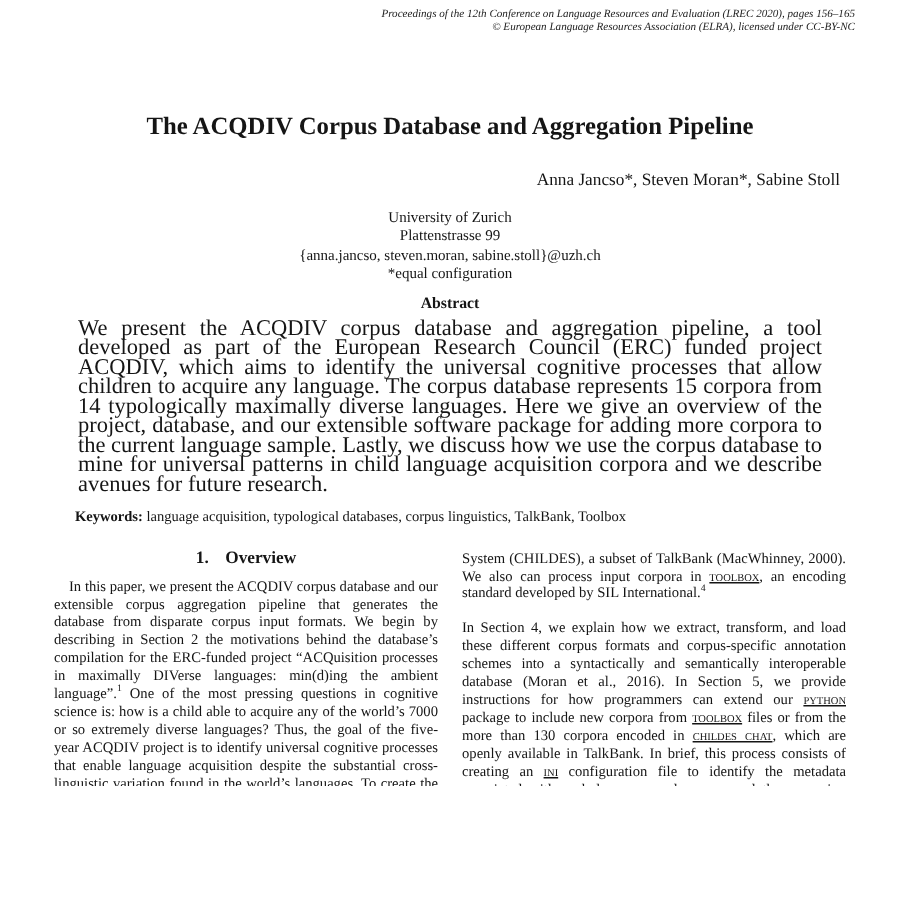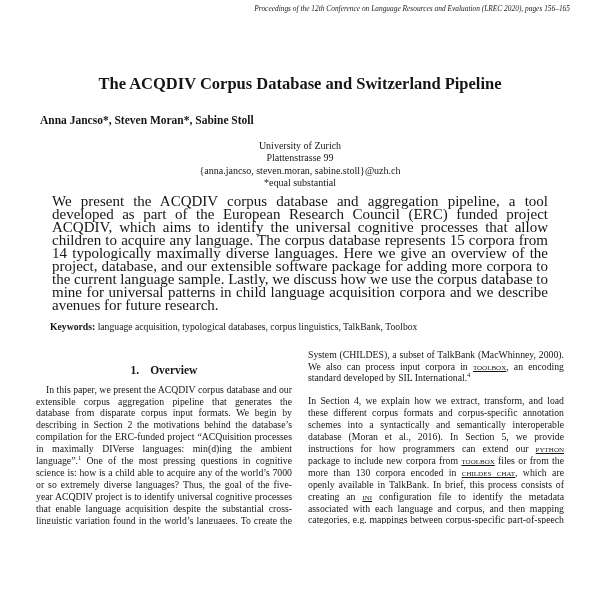"© European Language Resources" div { html: none -> <div>© European Language Resources Association (ELRA), licensed under CC-BY-NC</div> }
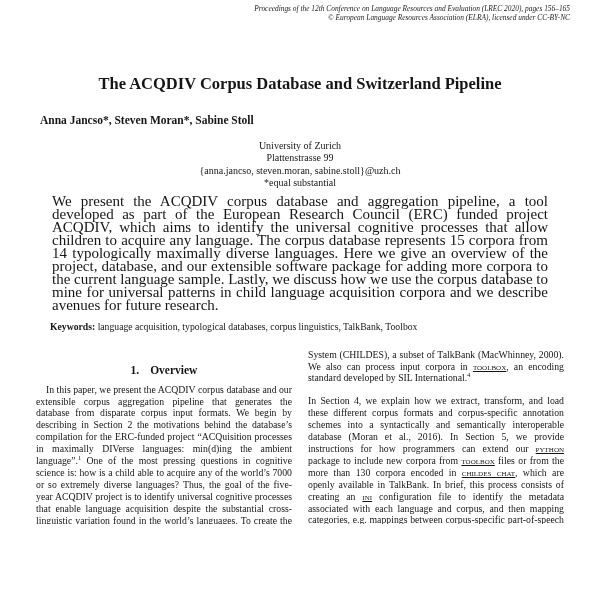"The ACQDIV Corpus Database and" h1.title { text: Switzerland -> Aggregation }
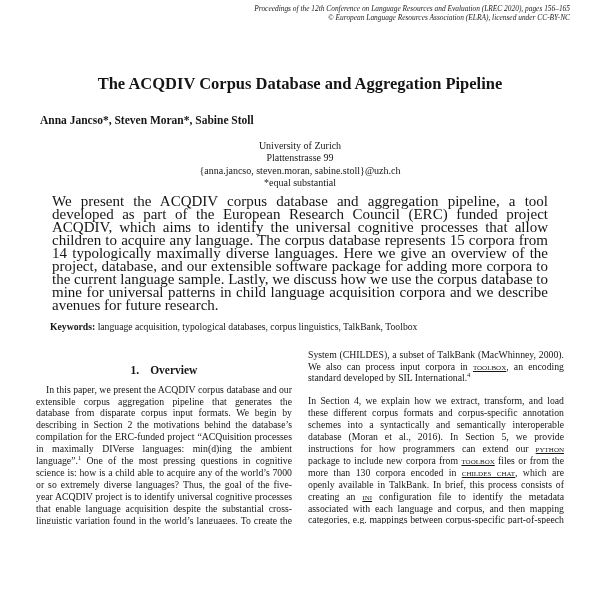"Anna Jancso*, Steven Moran*, Sabine" .authors { font-weight: bold -> normal; text-align: left -> right }
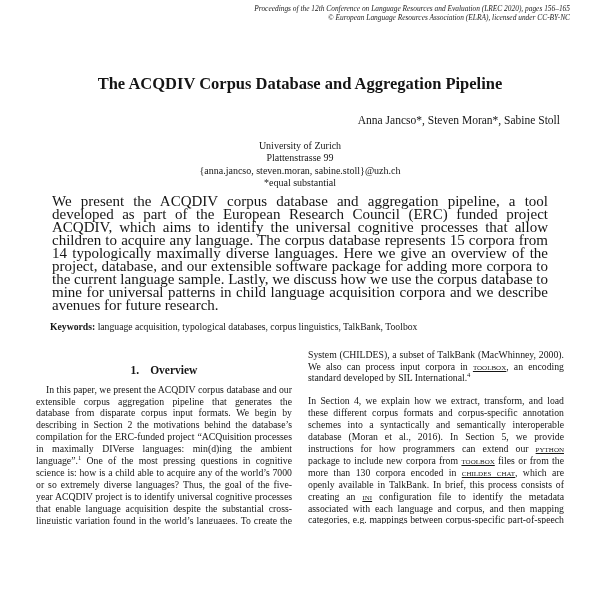"*equal substantial" div { text: substantial -> configuration }
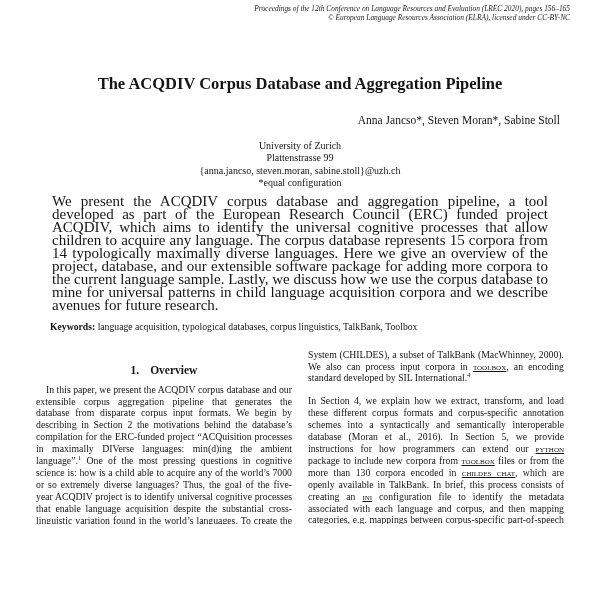"Abstract" div.abs-heading { html: none -> <div>Abstract</div> }
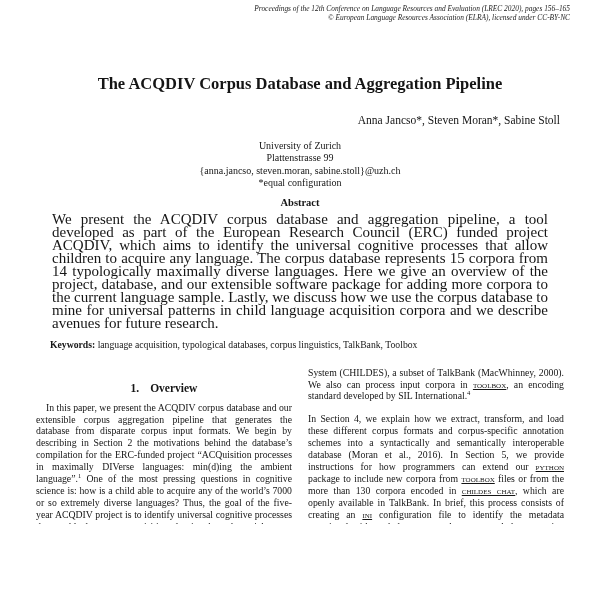"1. Overview" .sec-heading { margin: 18px 0 8px -> 2px 0 8px }
